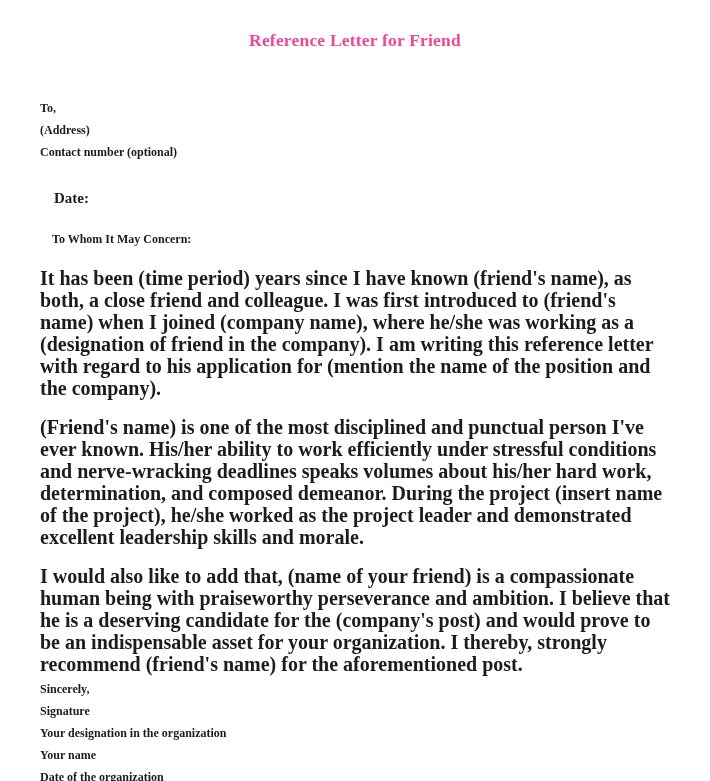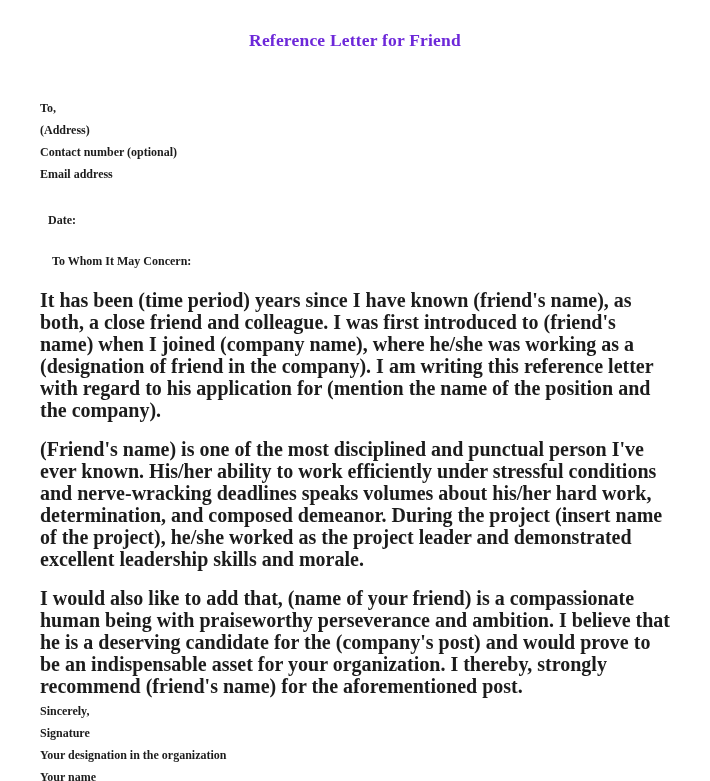"Reference Letter for Friend" .doc-title { color: #6d28d9 -> #ec4899 }
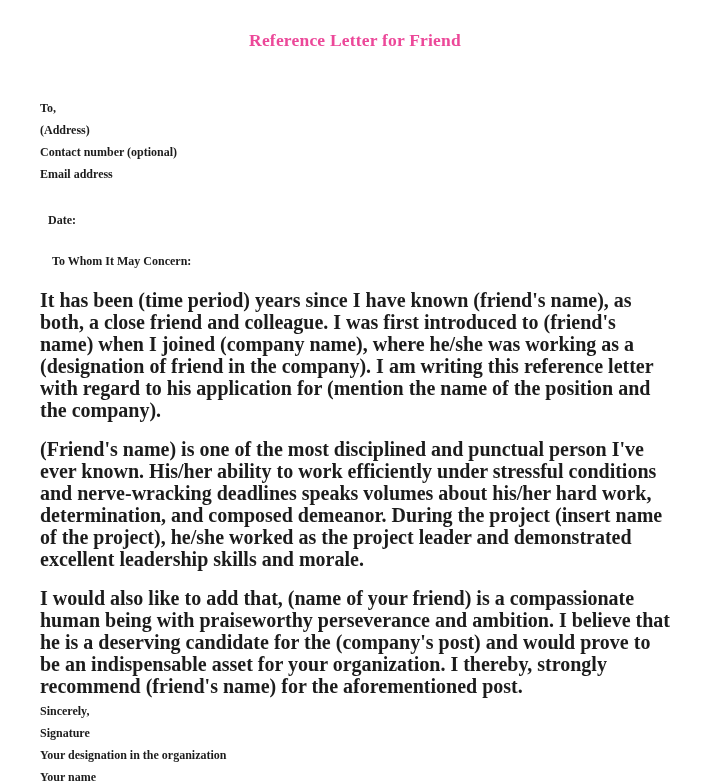"Email address" p { html: <p>Email address</p> -> none }
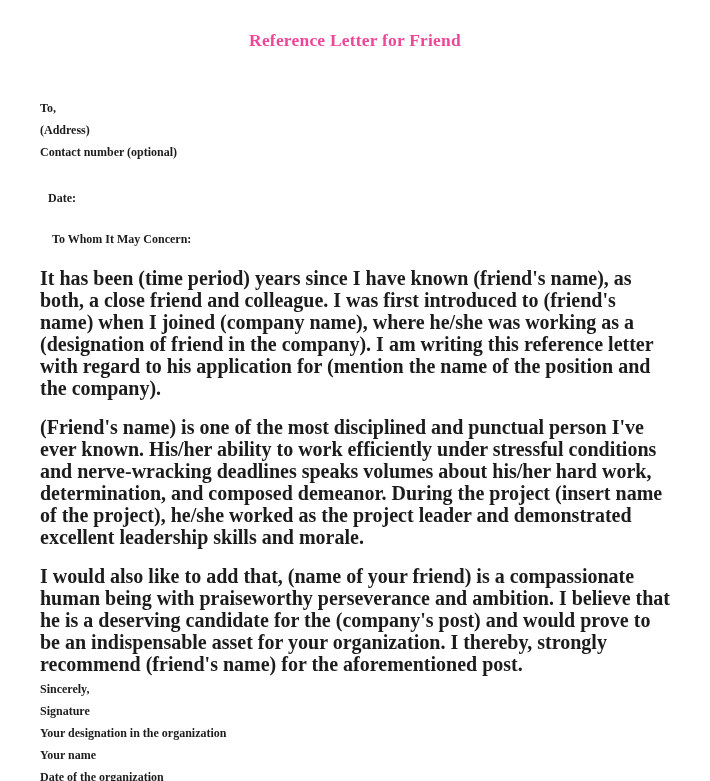"Date:" .date-line { font-size: 12px -> 15px; margin: 24px 0 0 8px -> 24px 0 0 14px }
